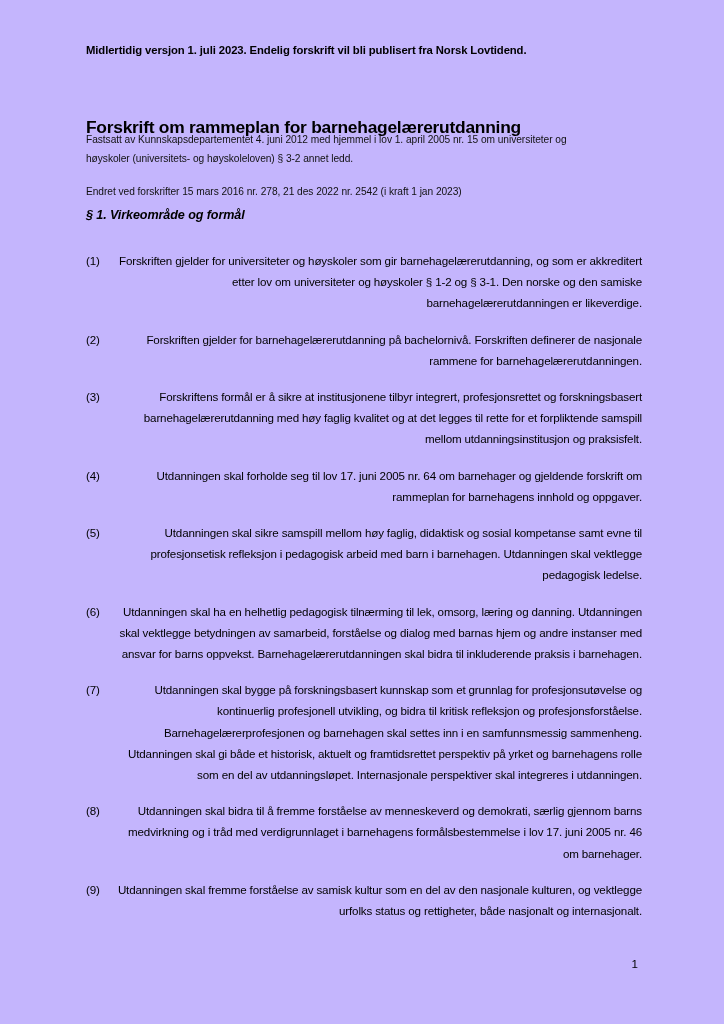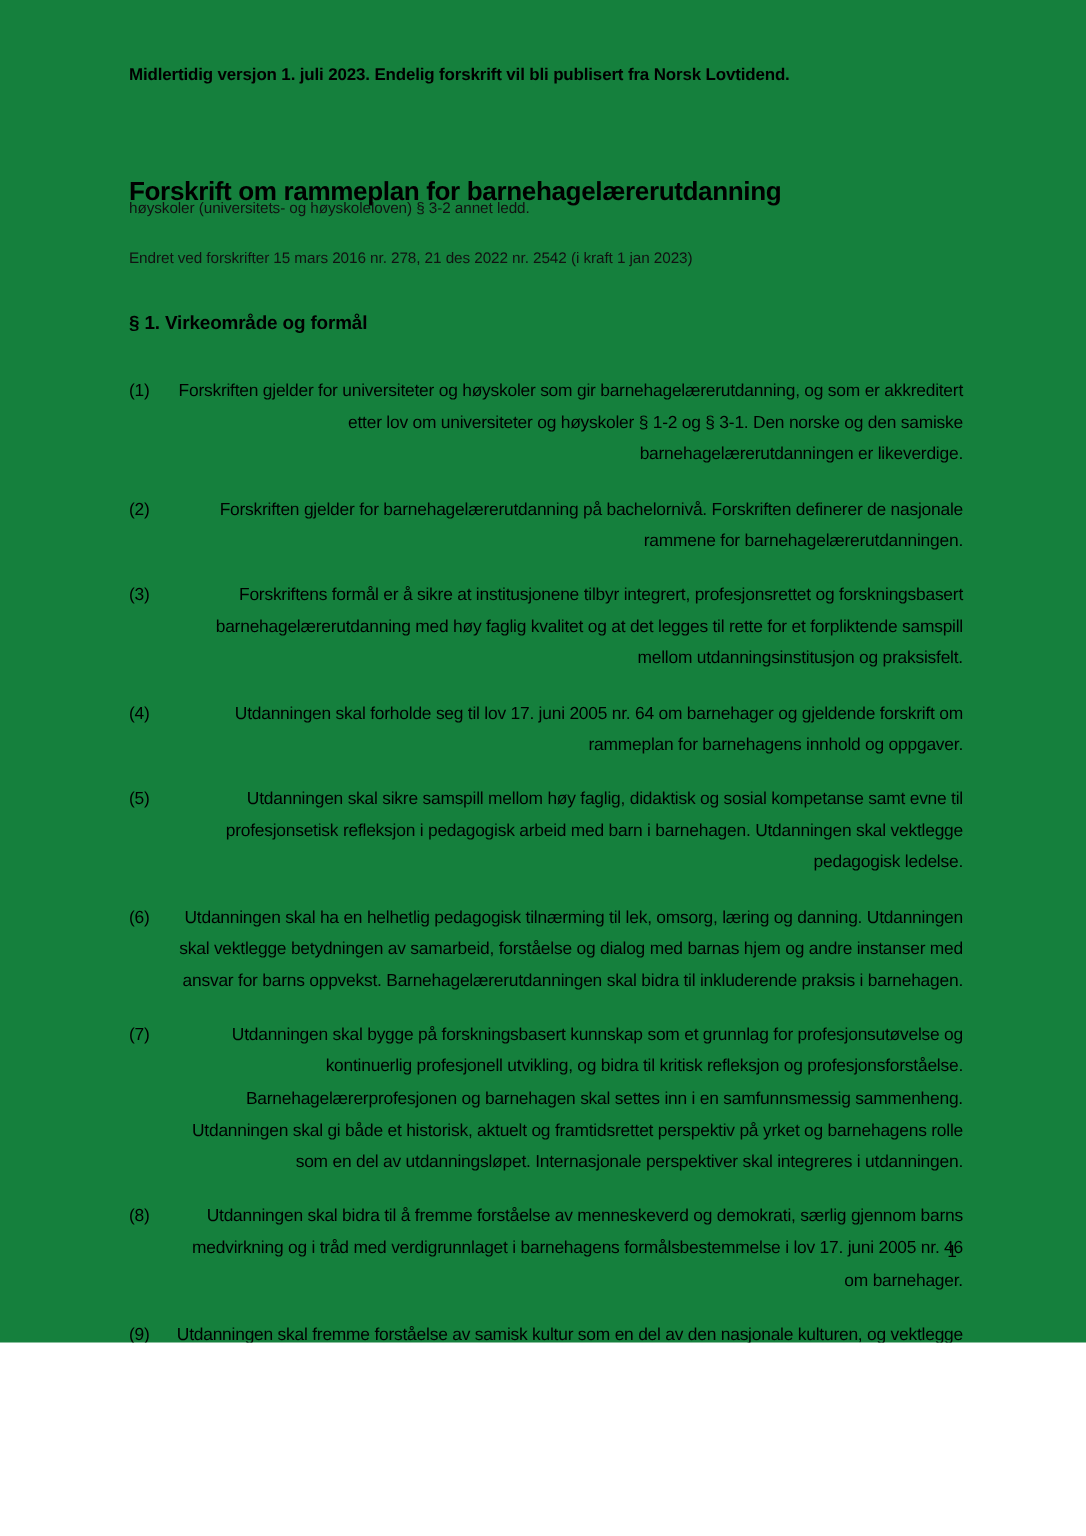"Midlertidig versjon 1. juli 2023." .page { background: #15803d -> #c4b5fd; height: 895px -> 1024px }
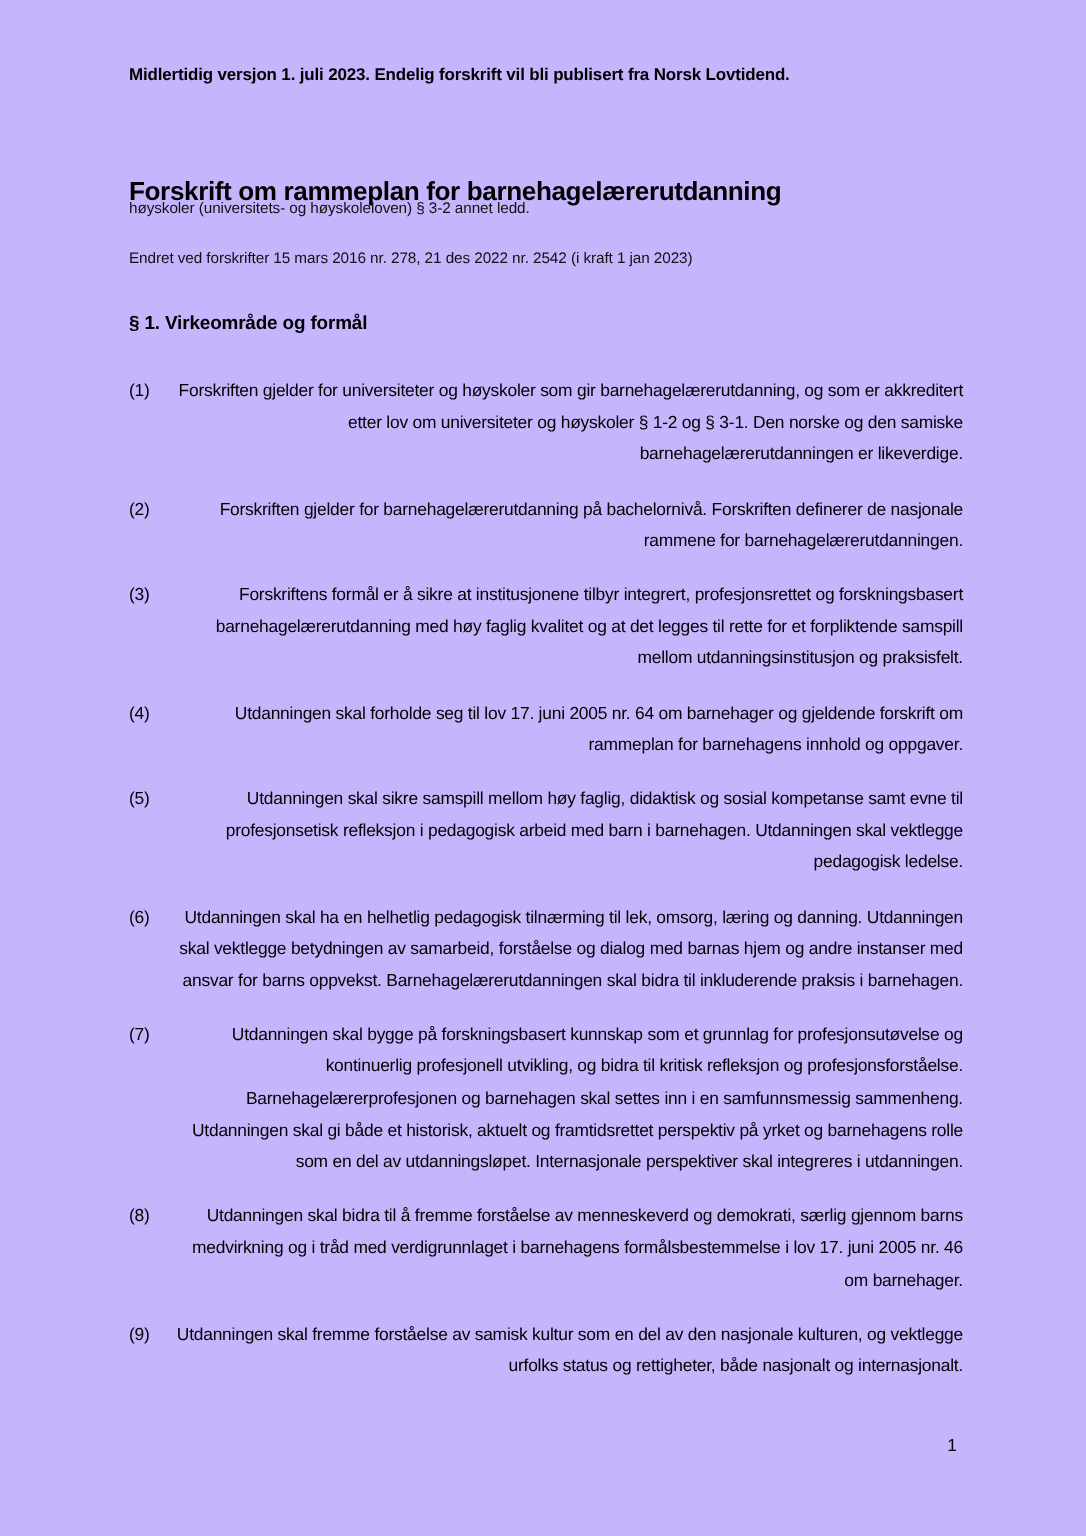"Fastsatt av Kunnskapsdepartementet 4." span.subtitle-line { html: none -> <span>Fastsatt av Kunnskapsdepartementet 4. juni 2012 med hjemmel i lov 1. april 2005 nr. 15 om universiteter og</span> }
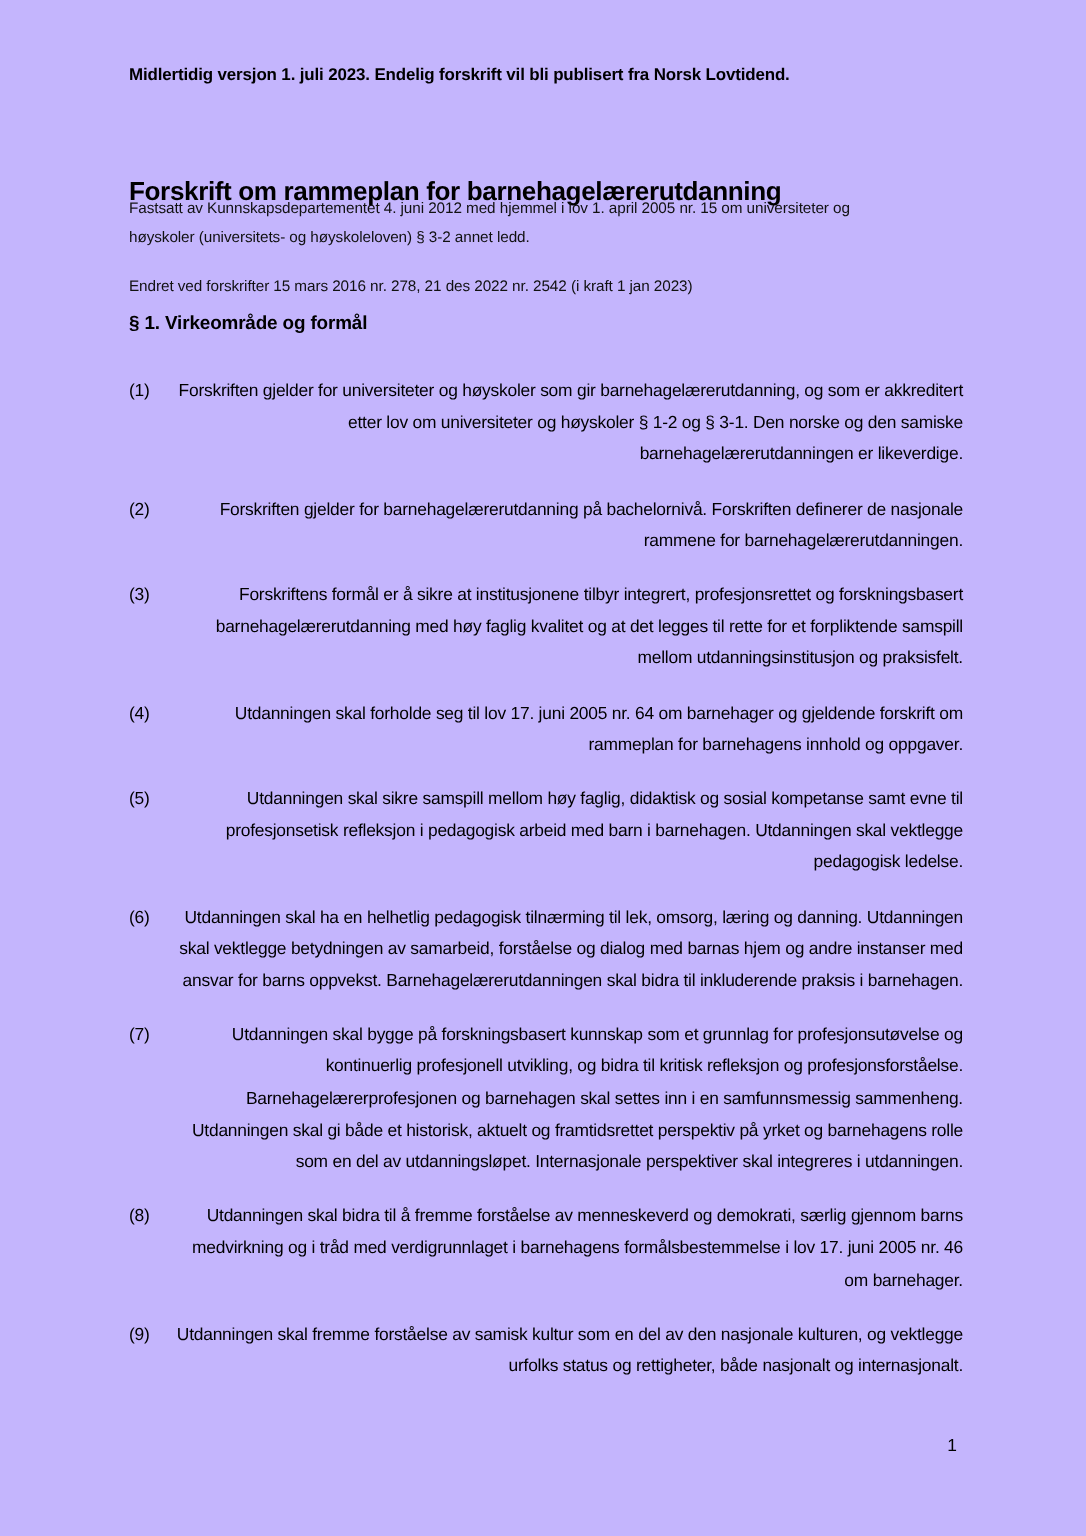"§ 1. Virkeområde og formål" .section-heading { font-style: none -> italic }
